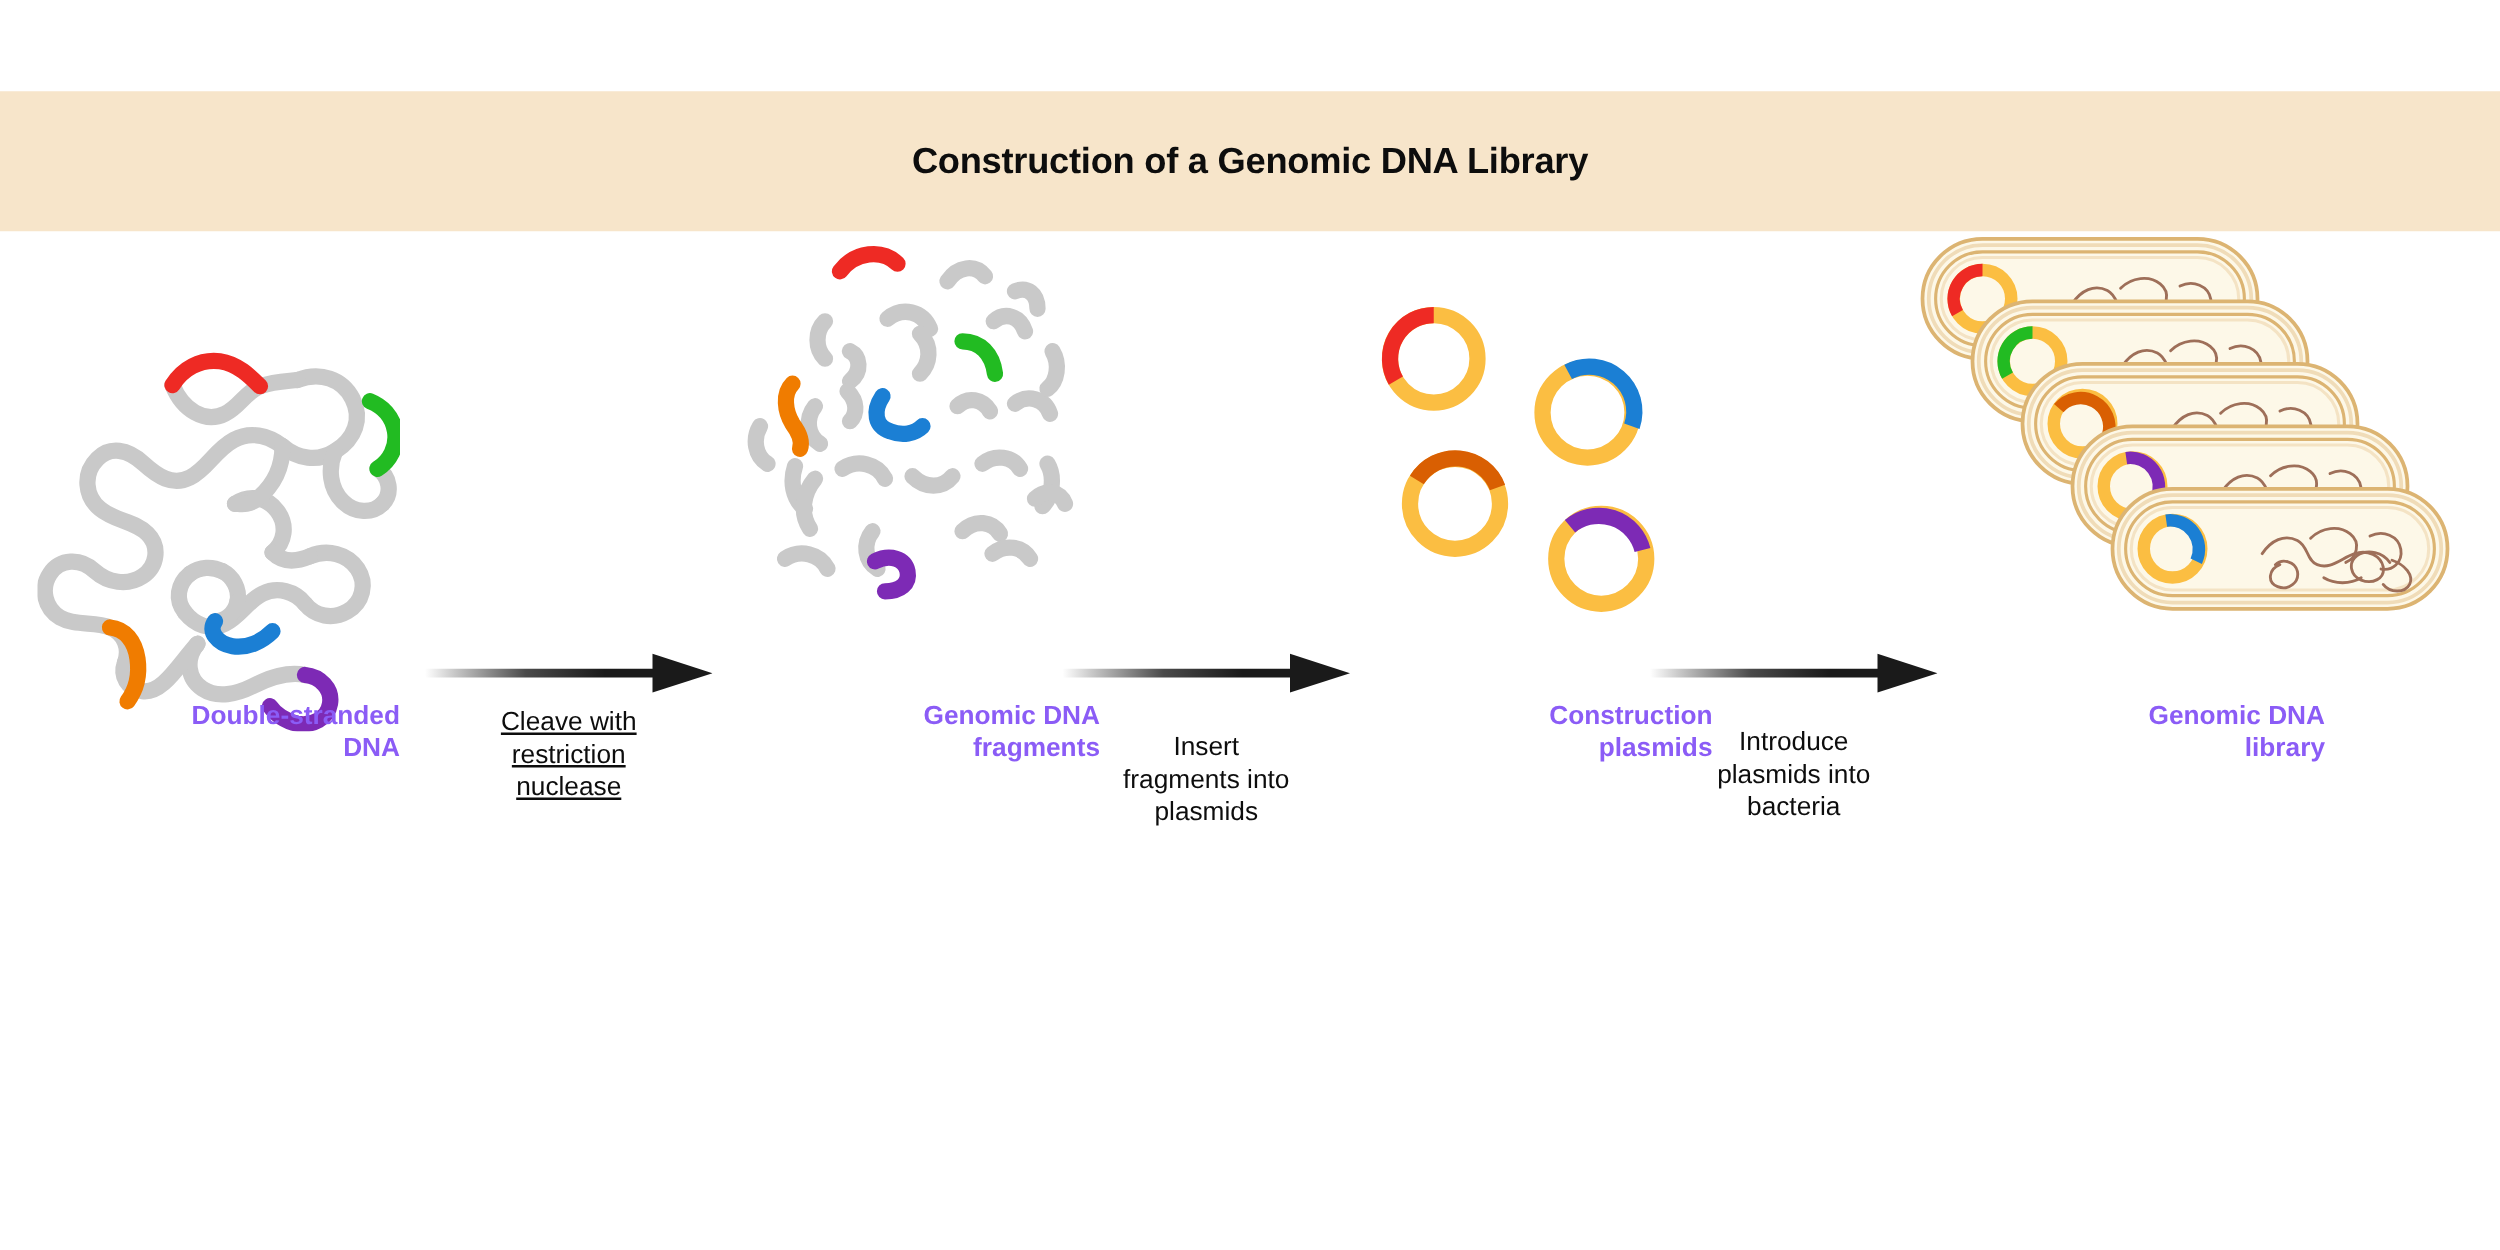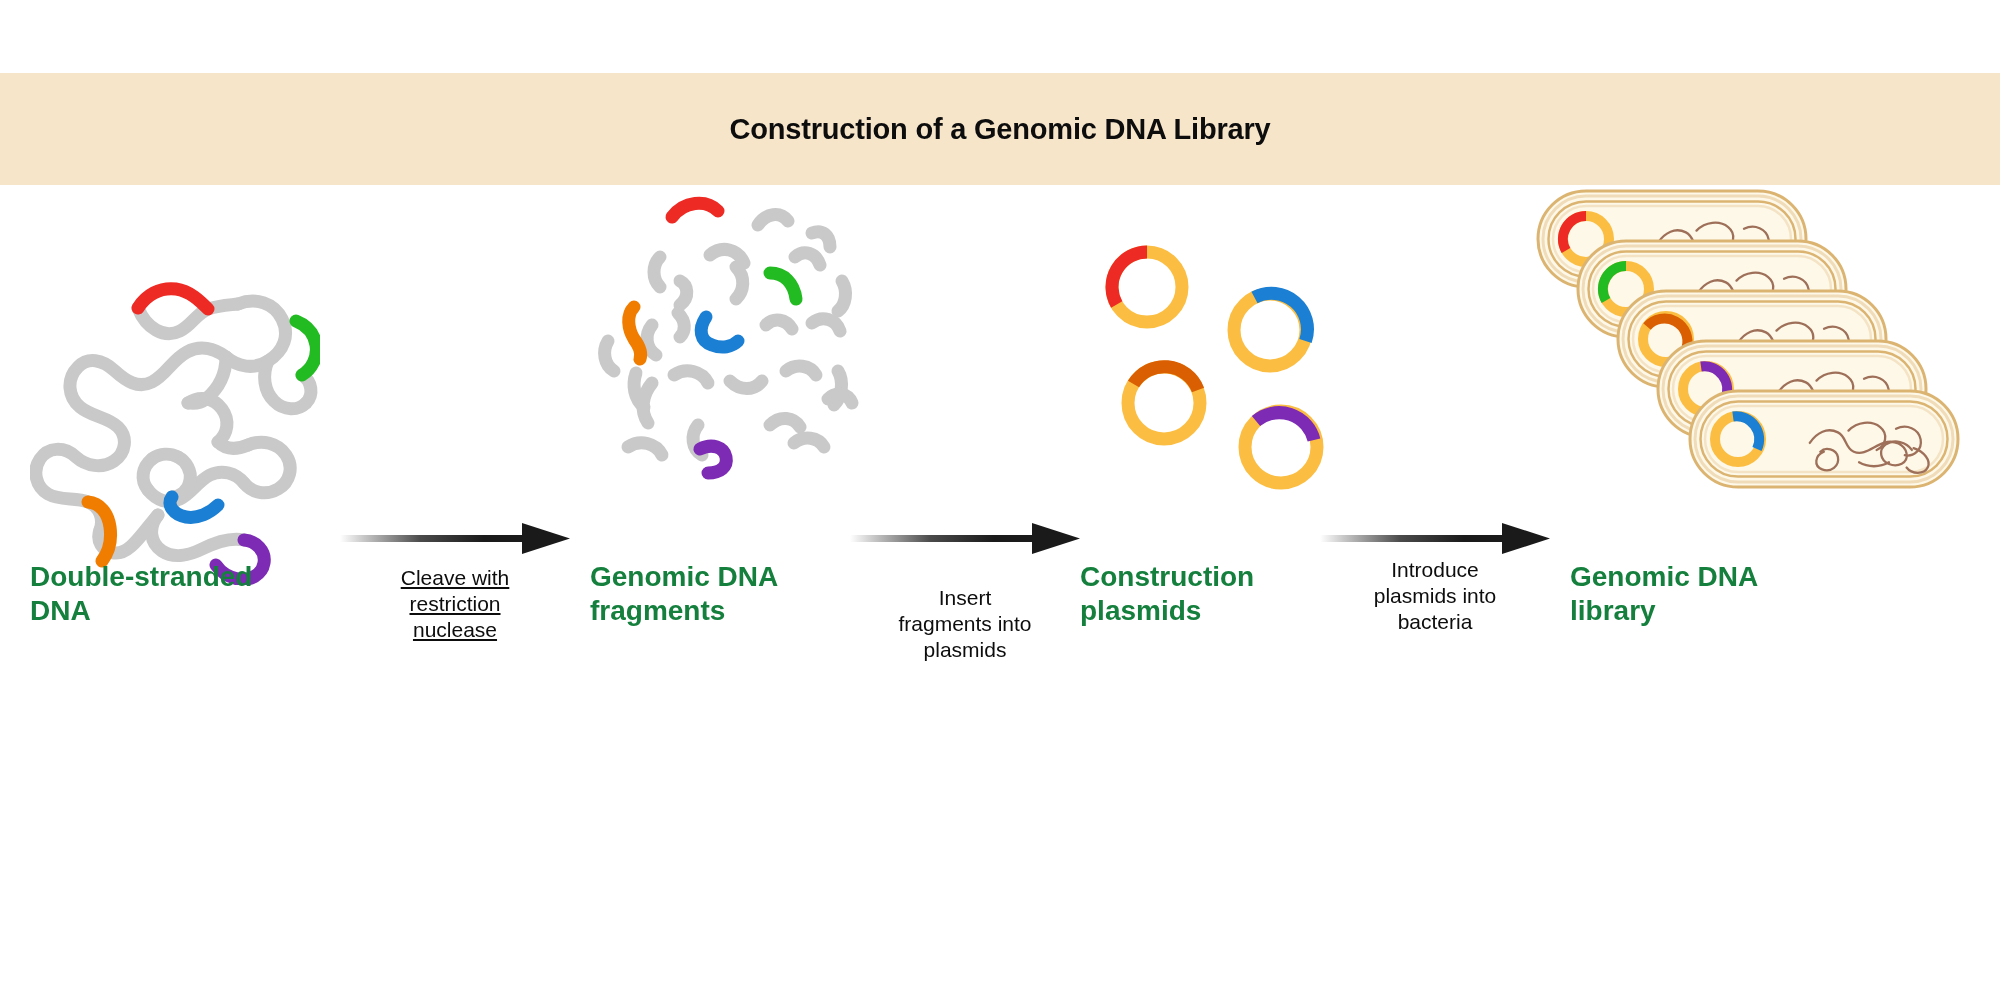"Double-stranded" .panel-label { color: #15803d -> #8b5cf6; font-size: 28px -> 21px; text-align: left -> right }
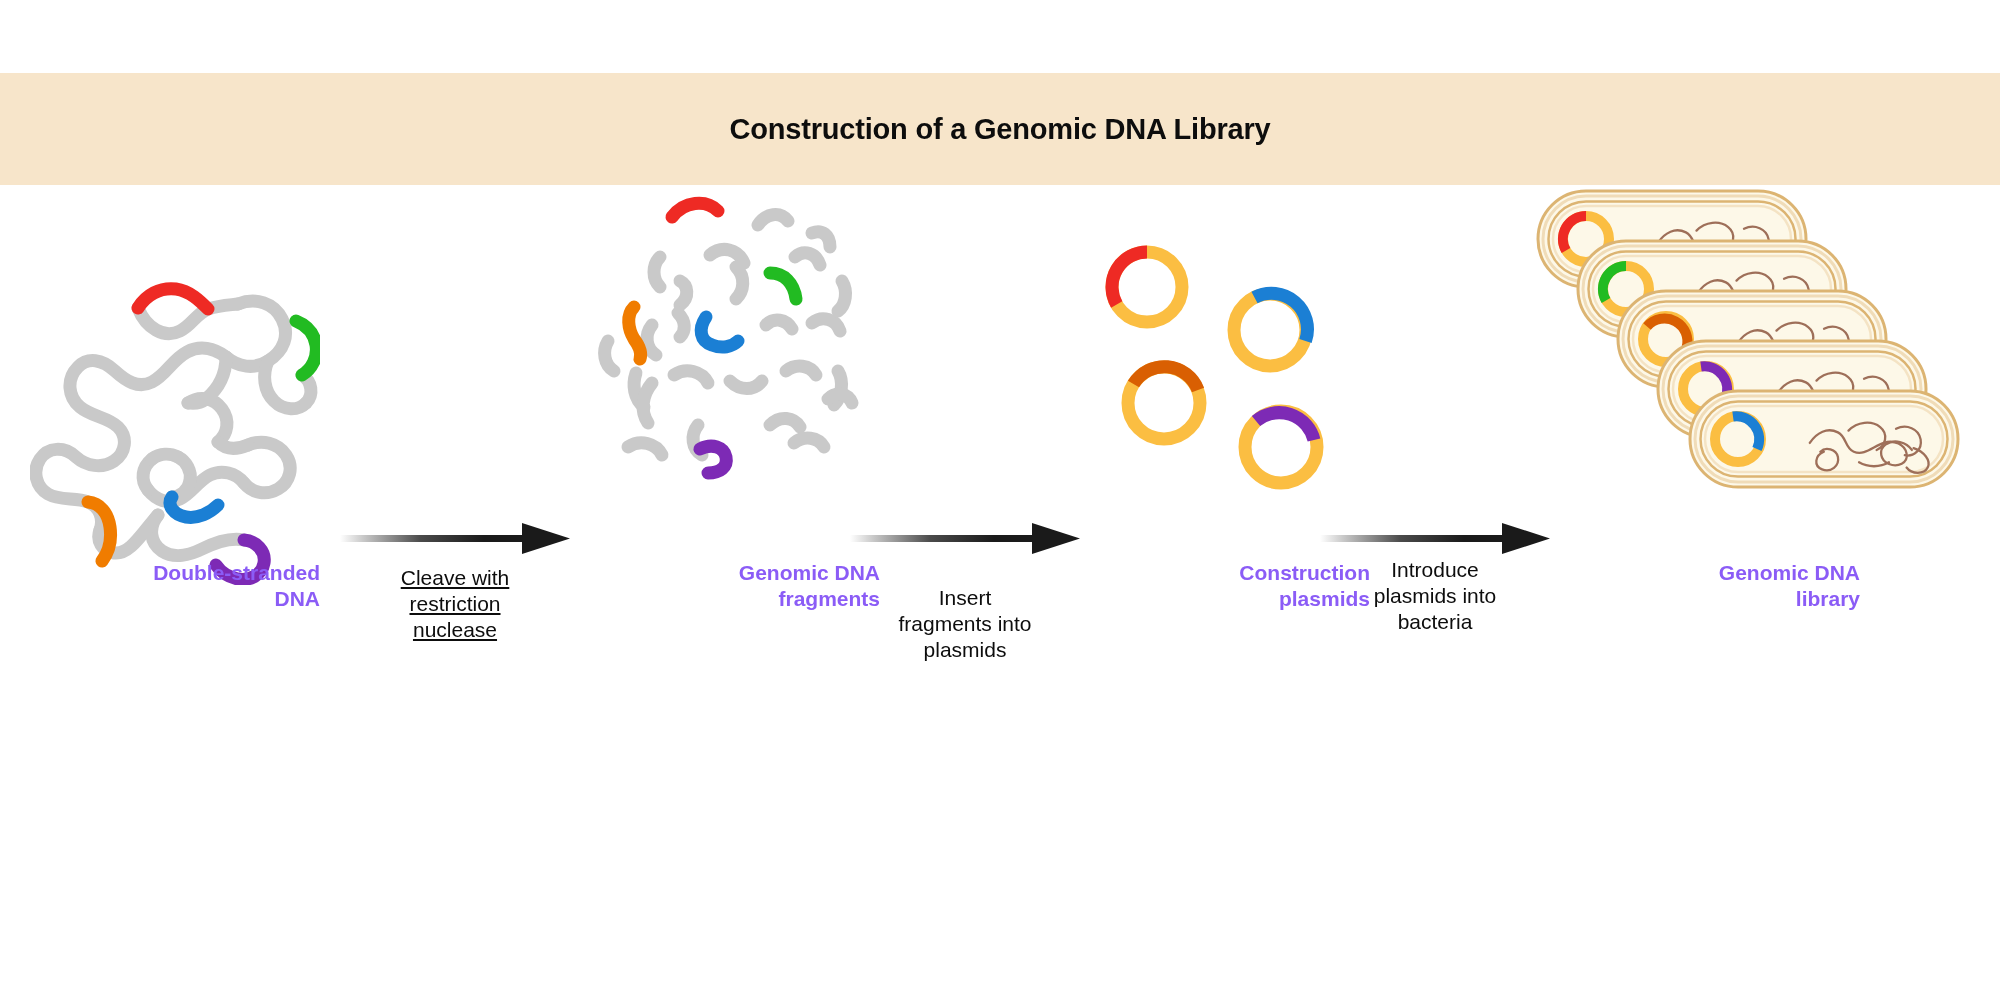"Introduce" div.step-caption { top: 372px -> 396px }
